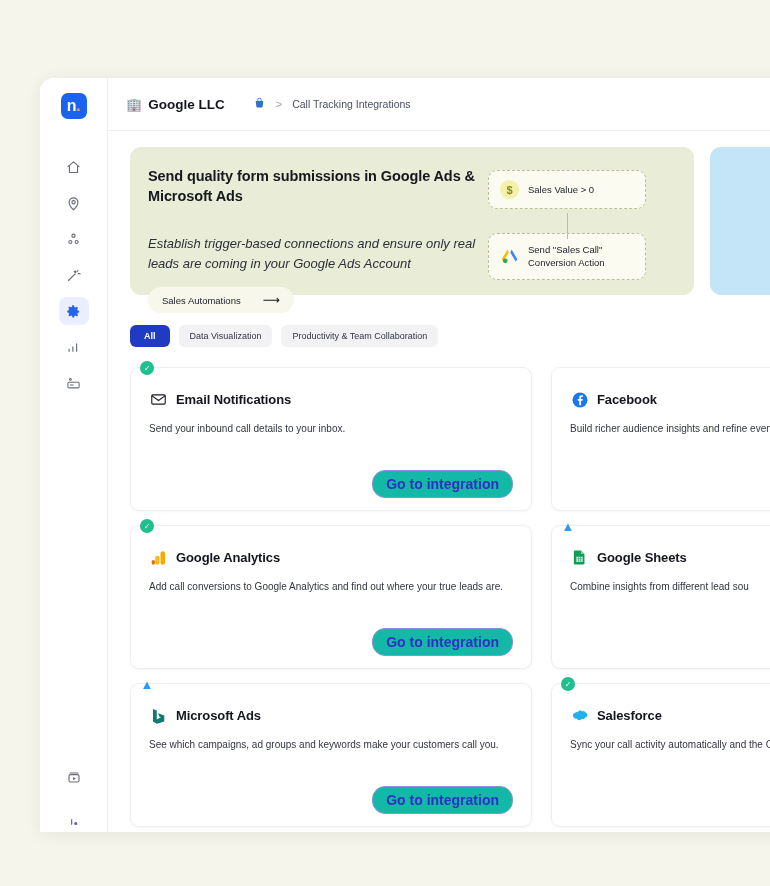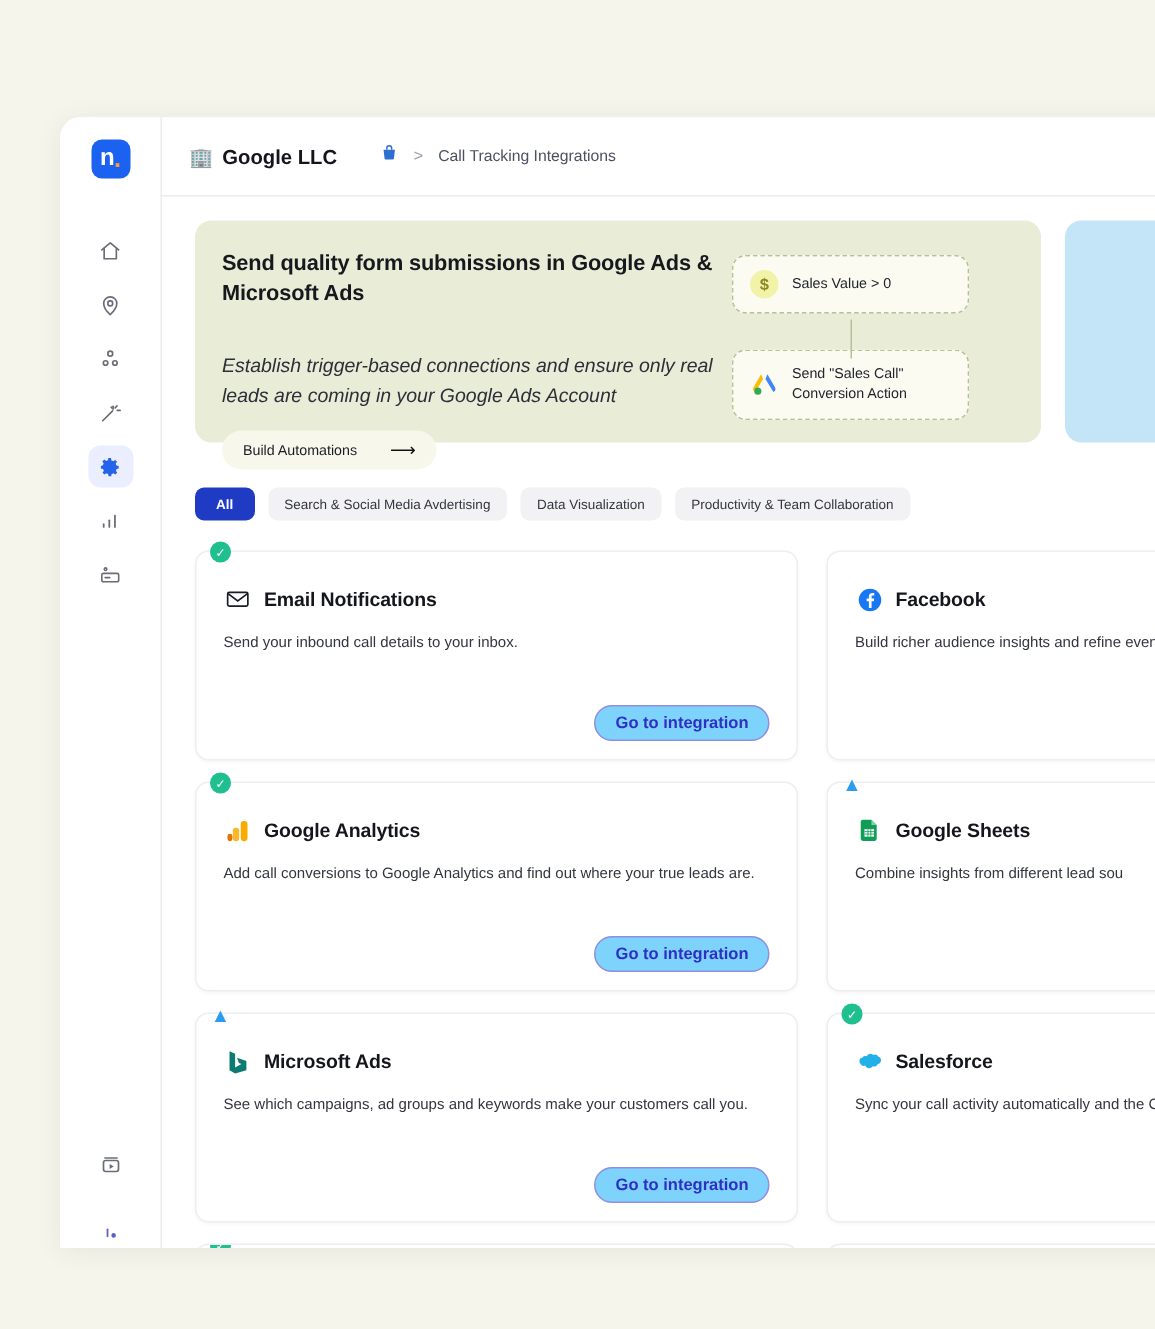"Build Automations" span { text: Build -> Sales }
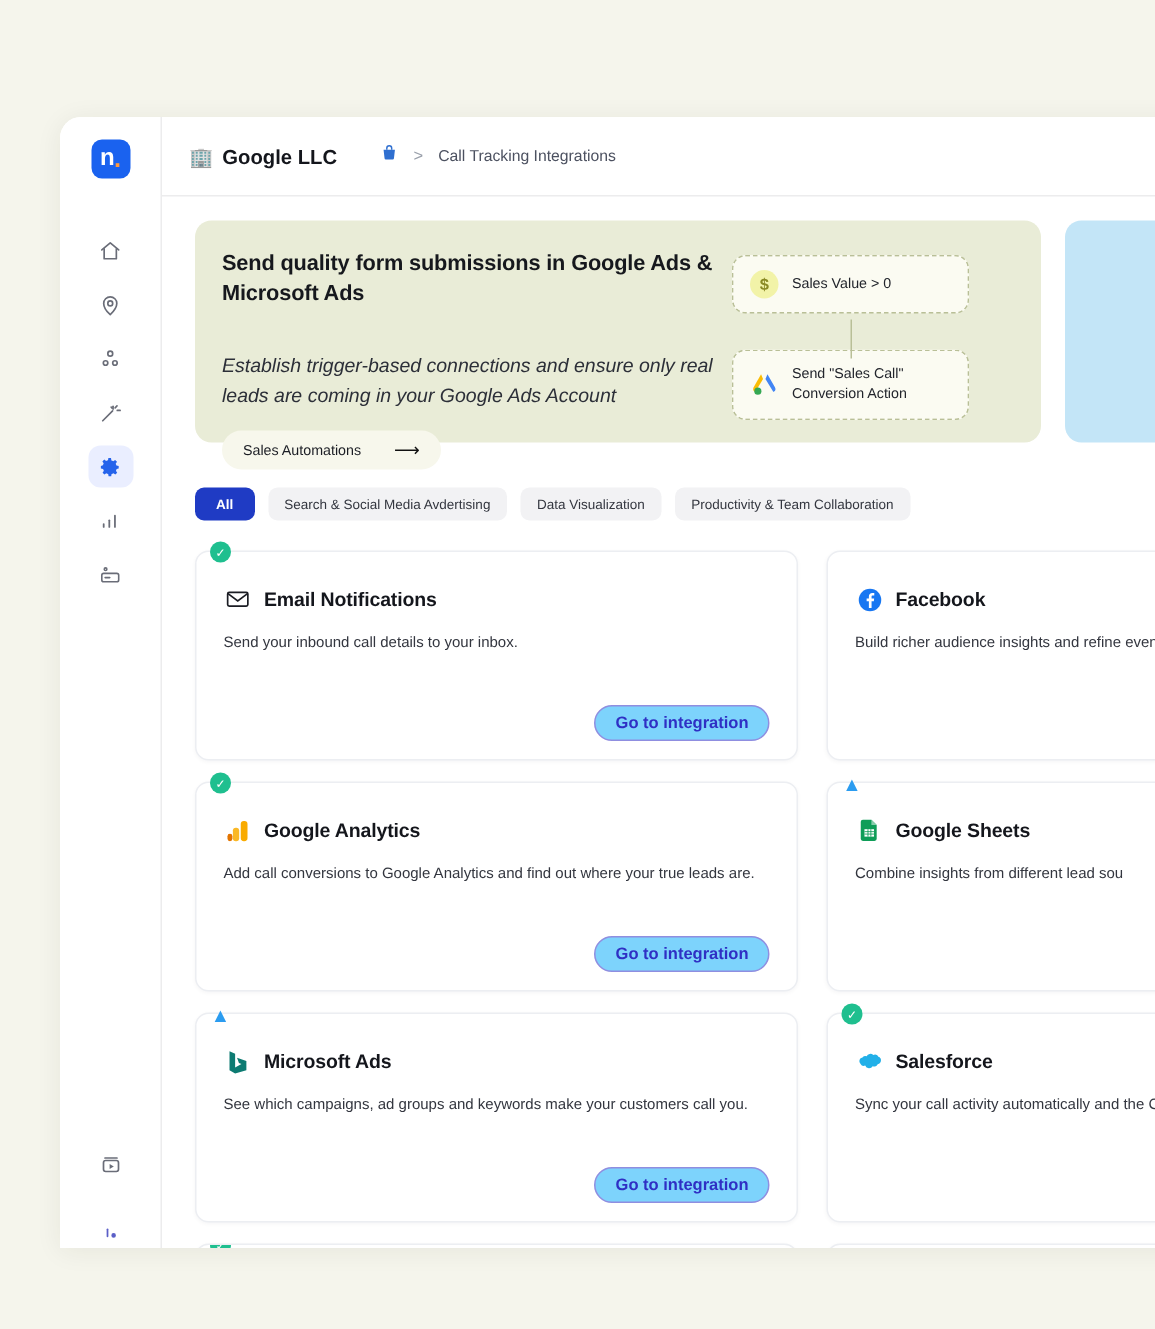"Search & Social Media Avdertising" button.chip { html: <button>Search &amp; Social Media Avdertising</button> -> none }
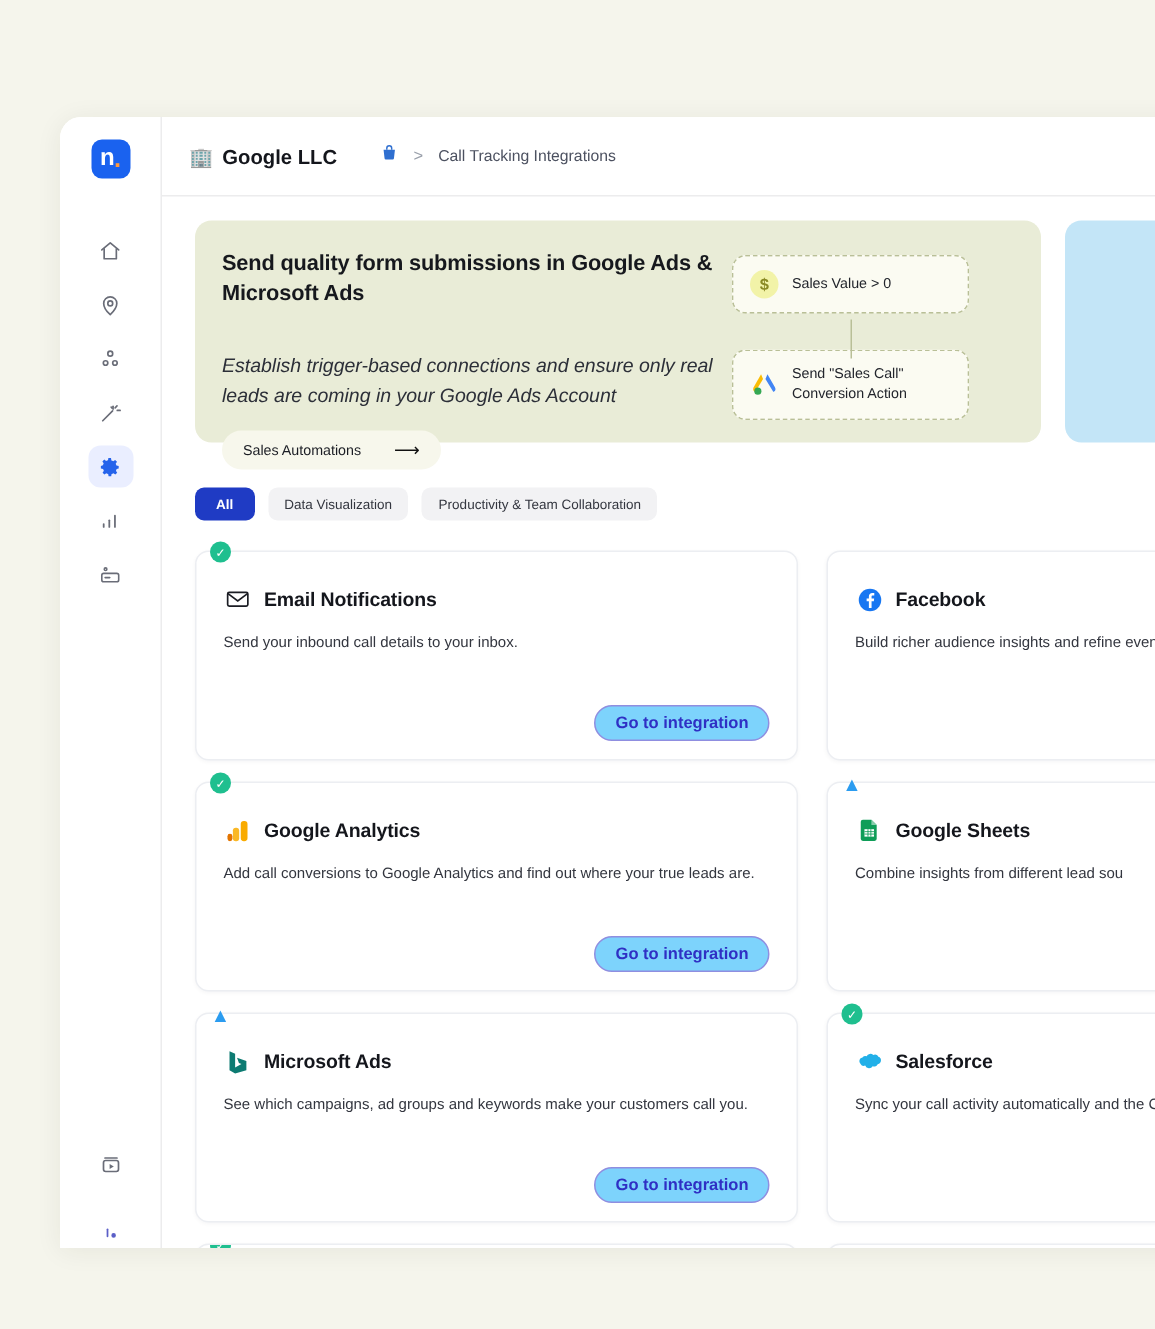"Go to integration" .goto-btn { background: #7dd3fc -> #14b8a6; font-size: 11px -> 14px }
